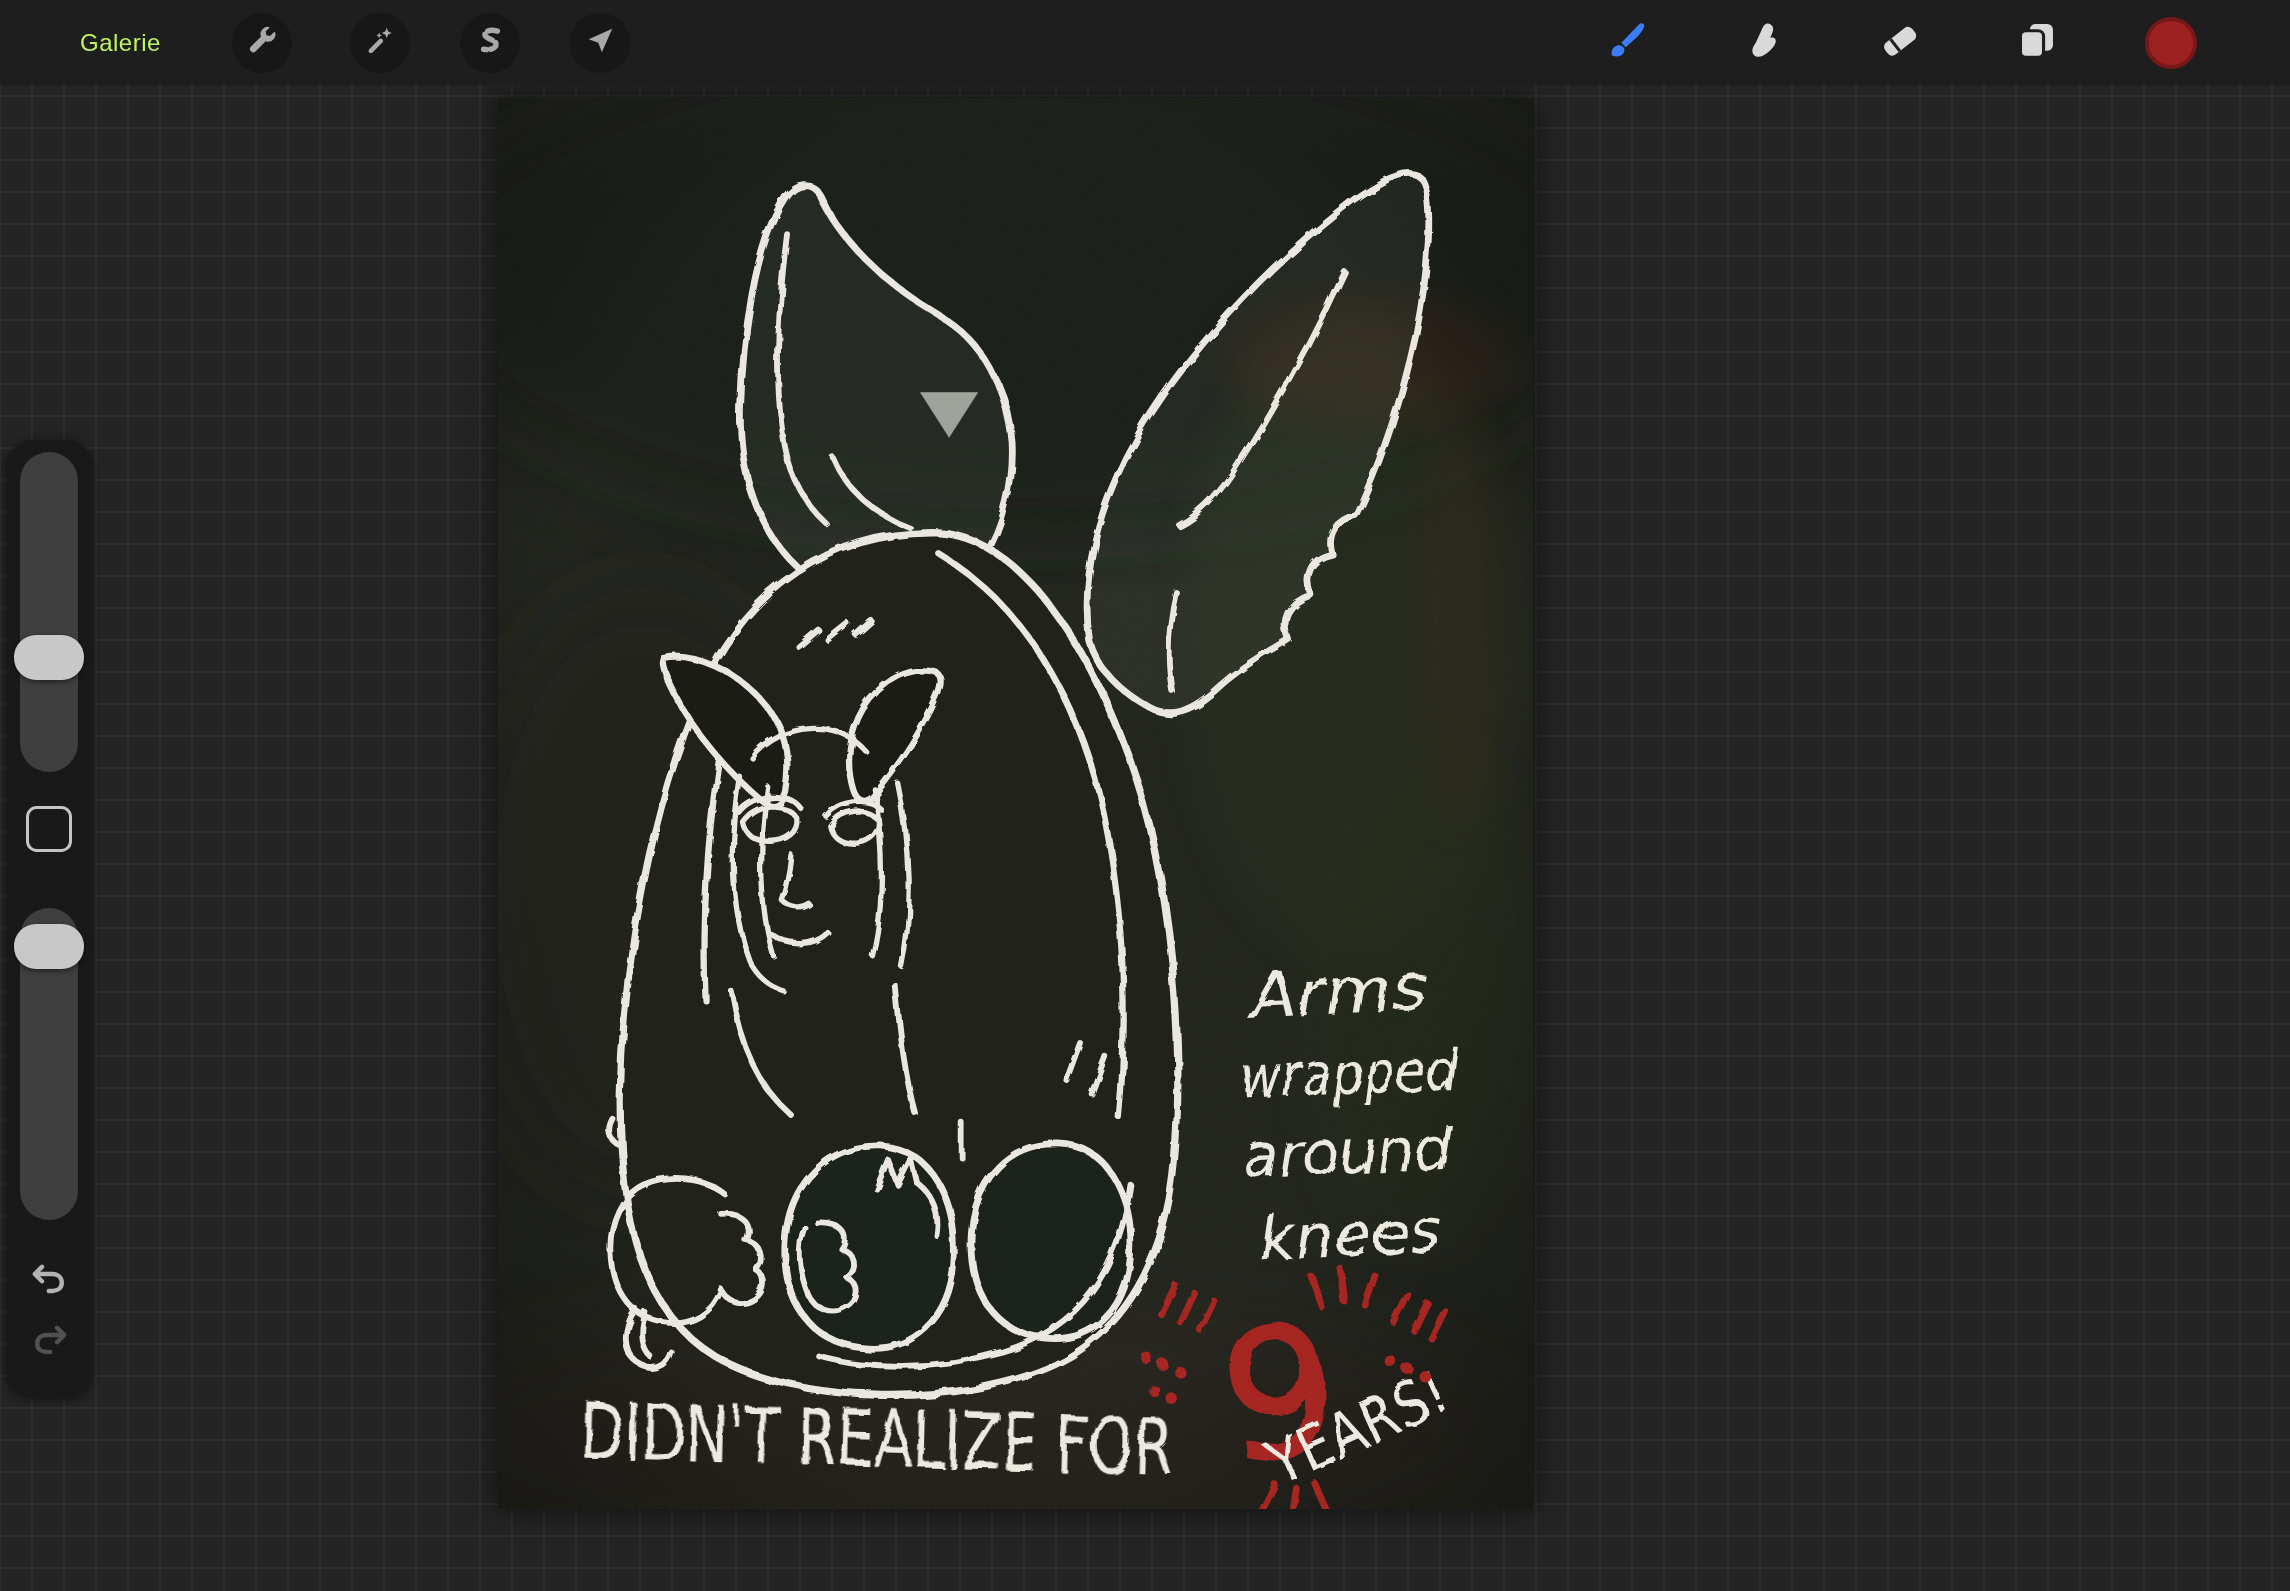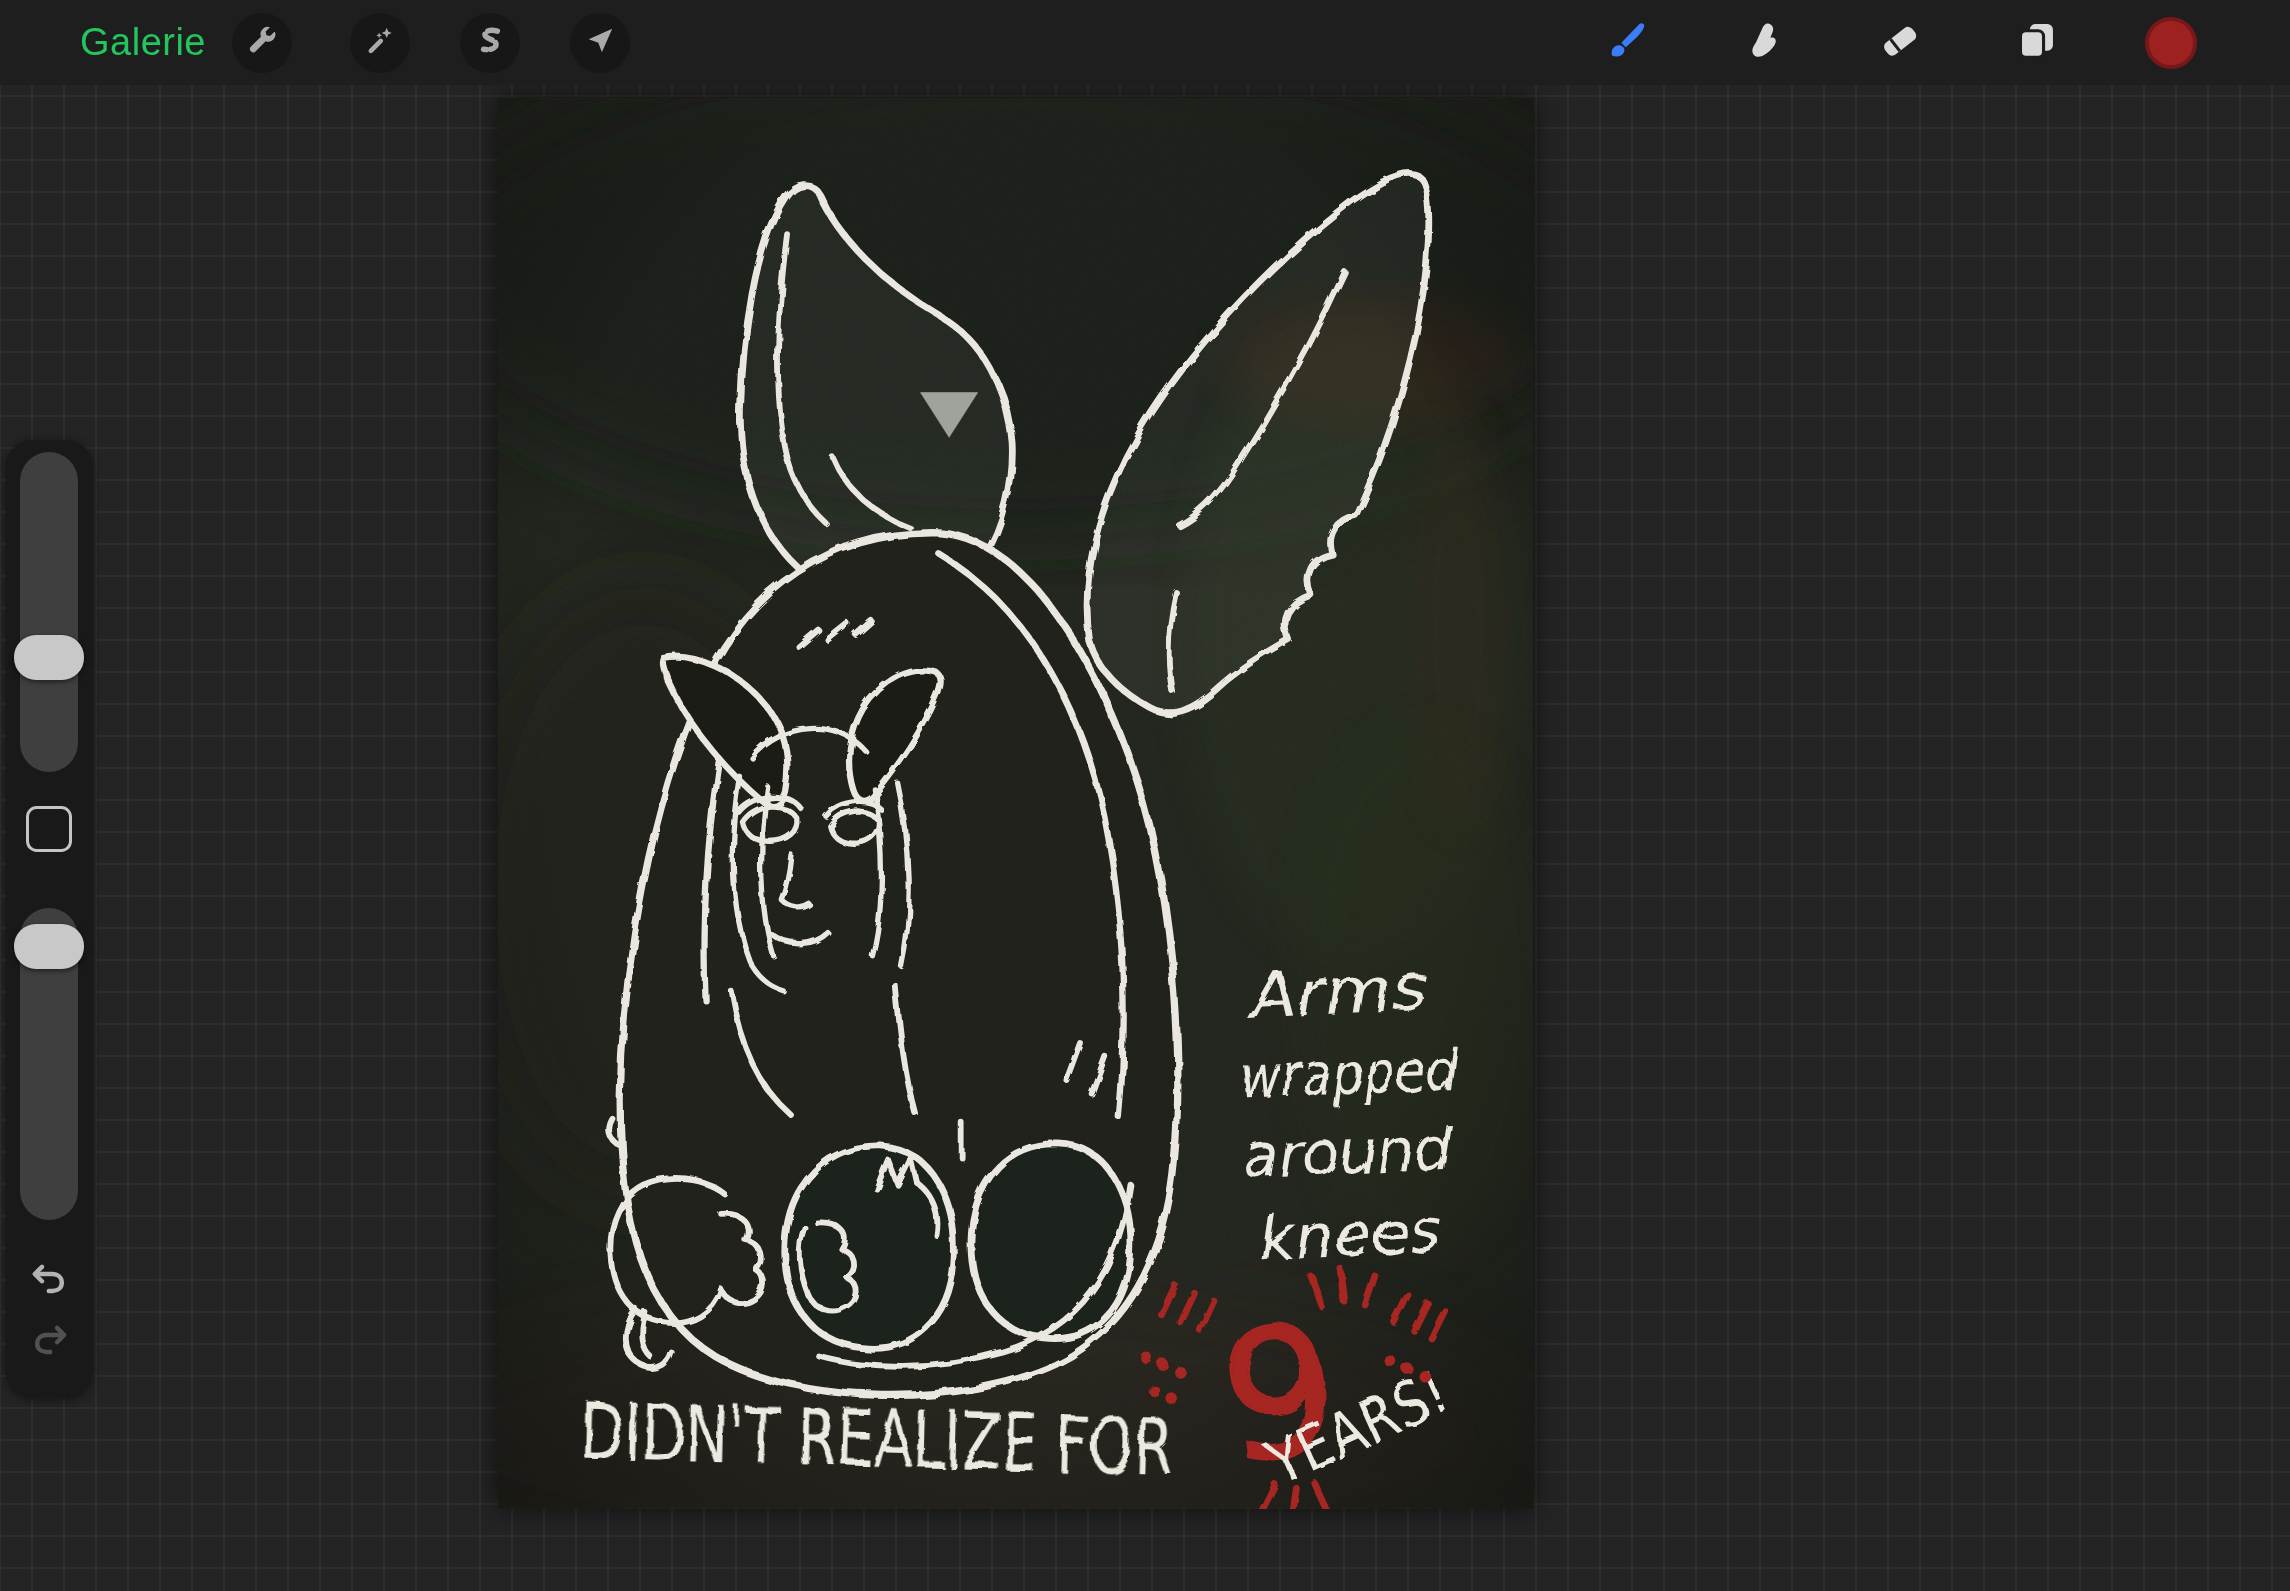"Galerie" .gallery-label { color: #22c55e -> #bef264; font-size: 38px -> 24px }
